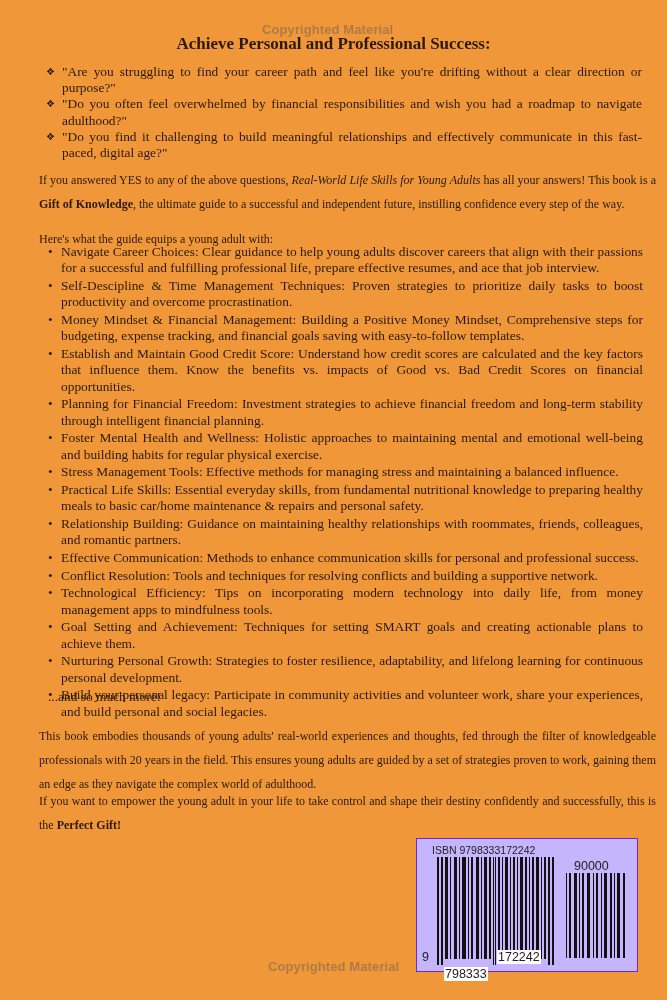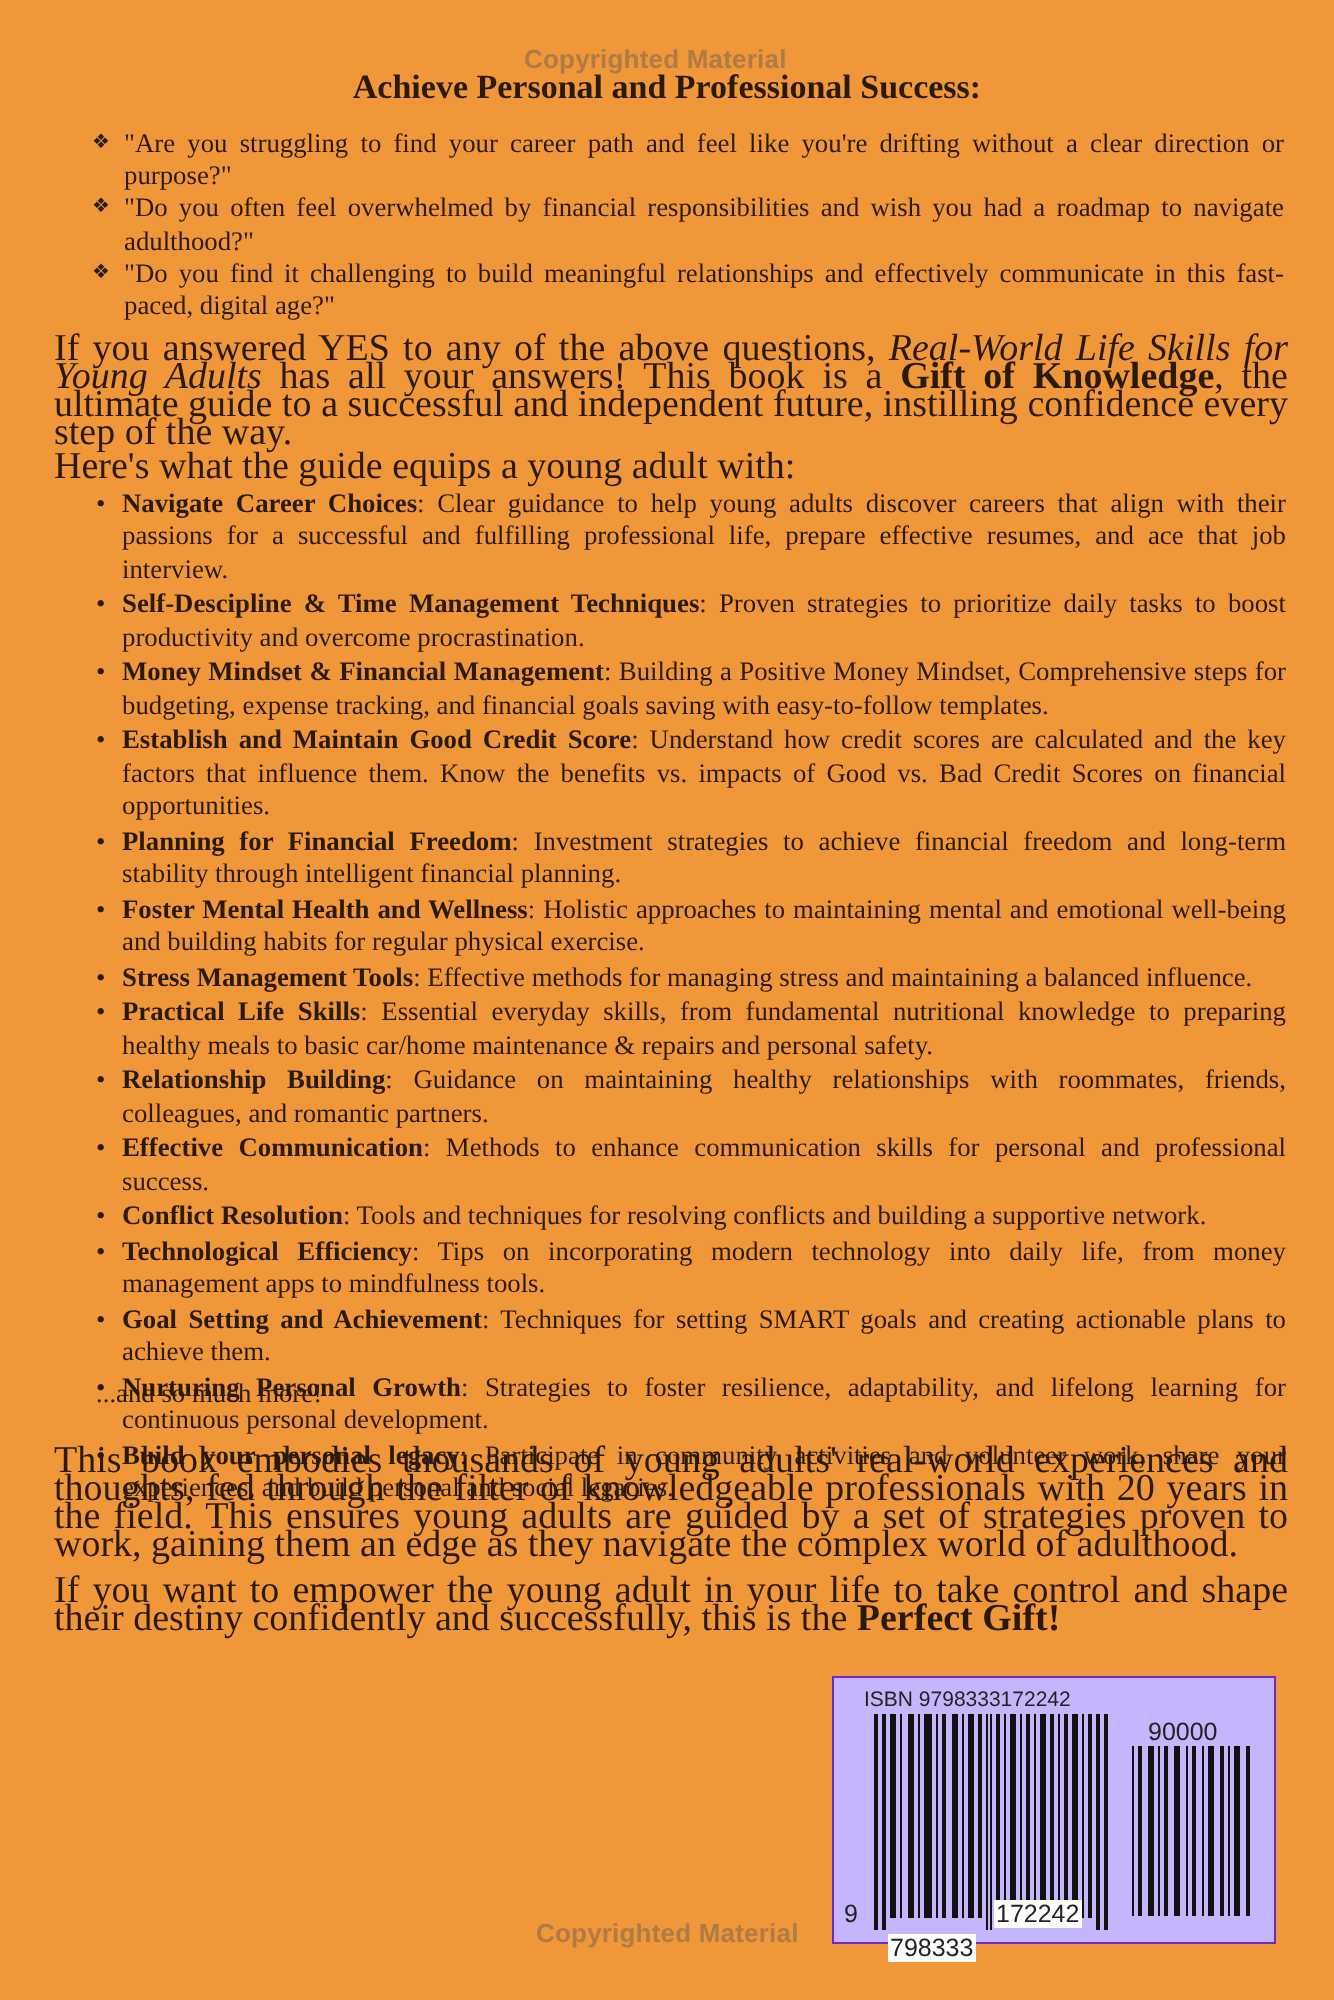"If you answered YES to" .para { font-size: 19px -> 12px; left: 27px -> 39px; line-height: 14px -> 24px }
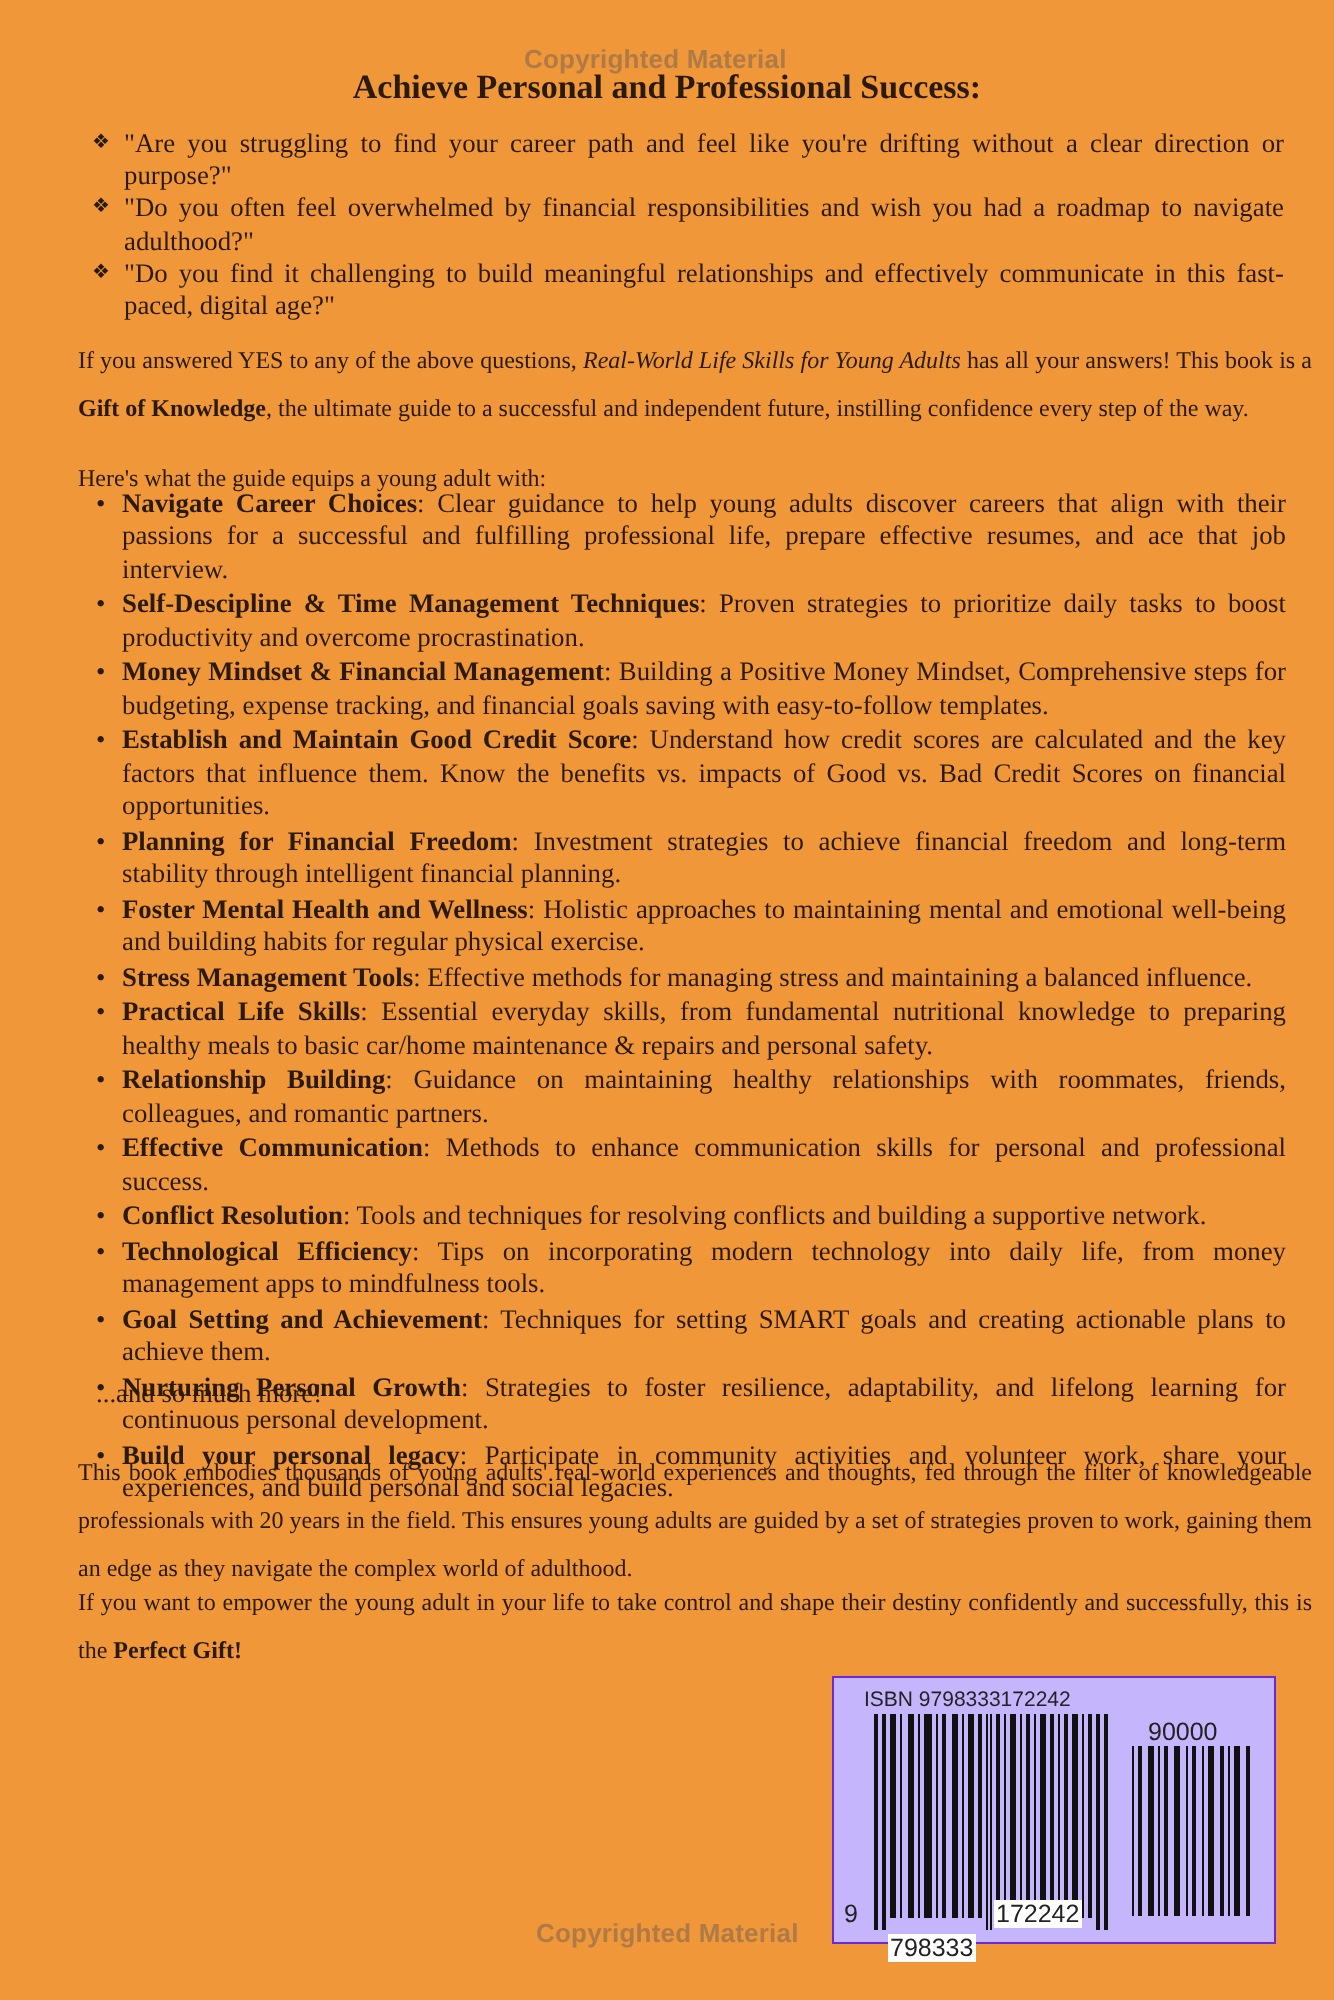"Navigate Career Choices" .features li b { font-weight: bold -> normal }
